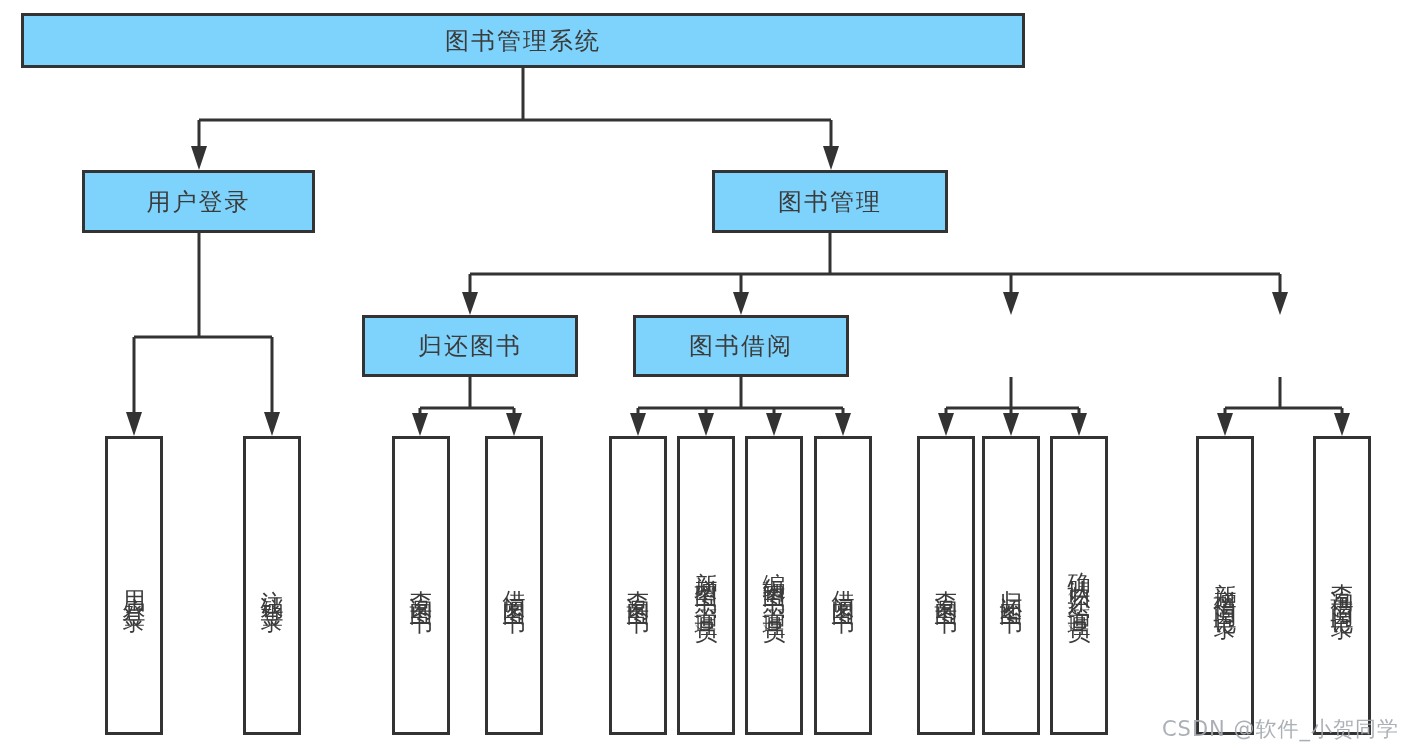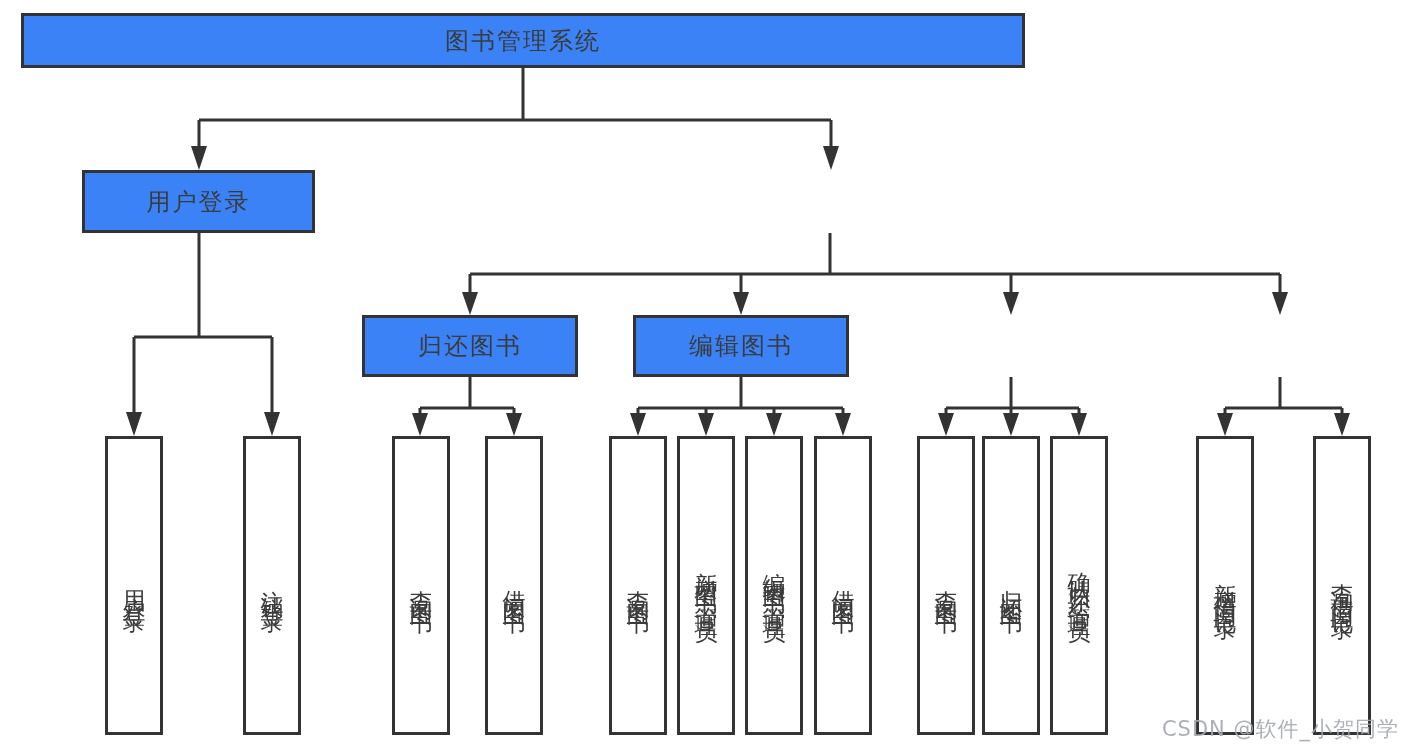"图书管理系统" .node { background: #3b82f6 -> #7dd3fc }
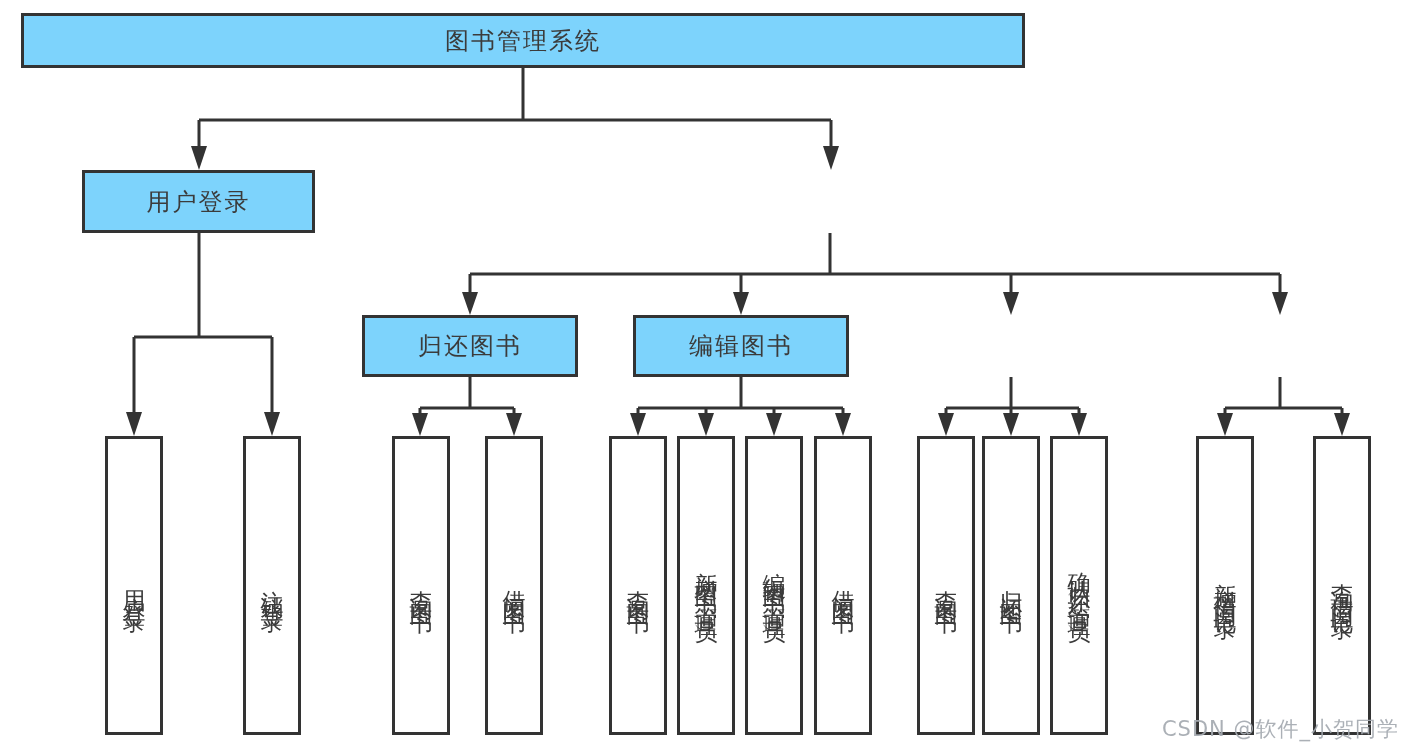"图书管理" div.node { html: none -> <div>图书管理</div> }
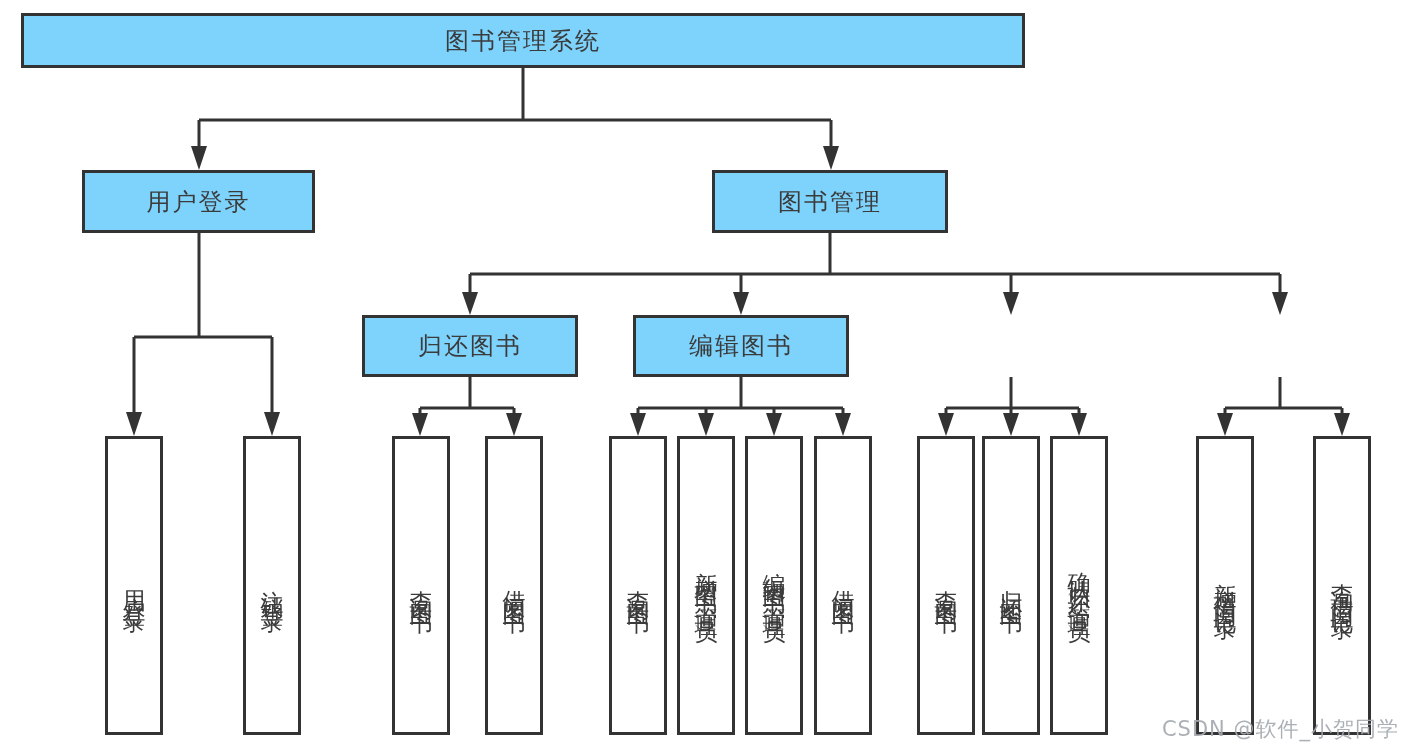"编辑图书" div.node { text: 编辑图书 -> 图书借阅 }
